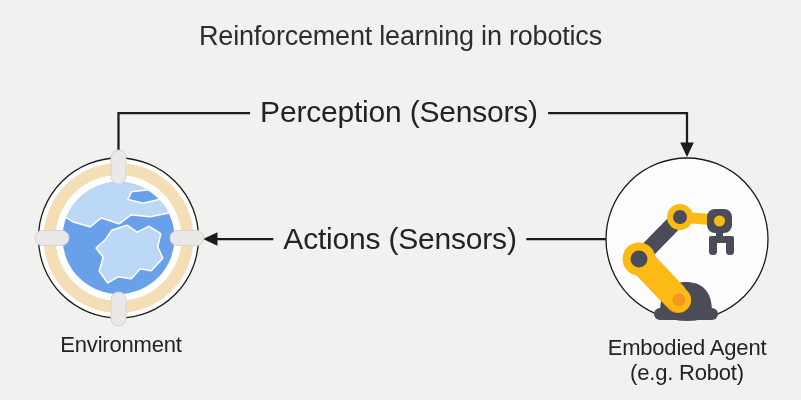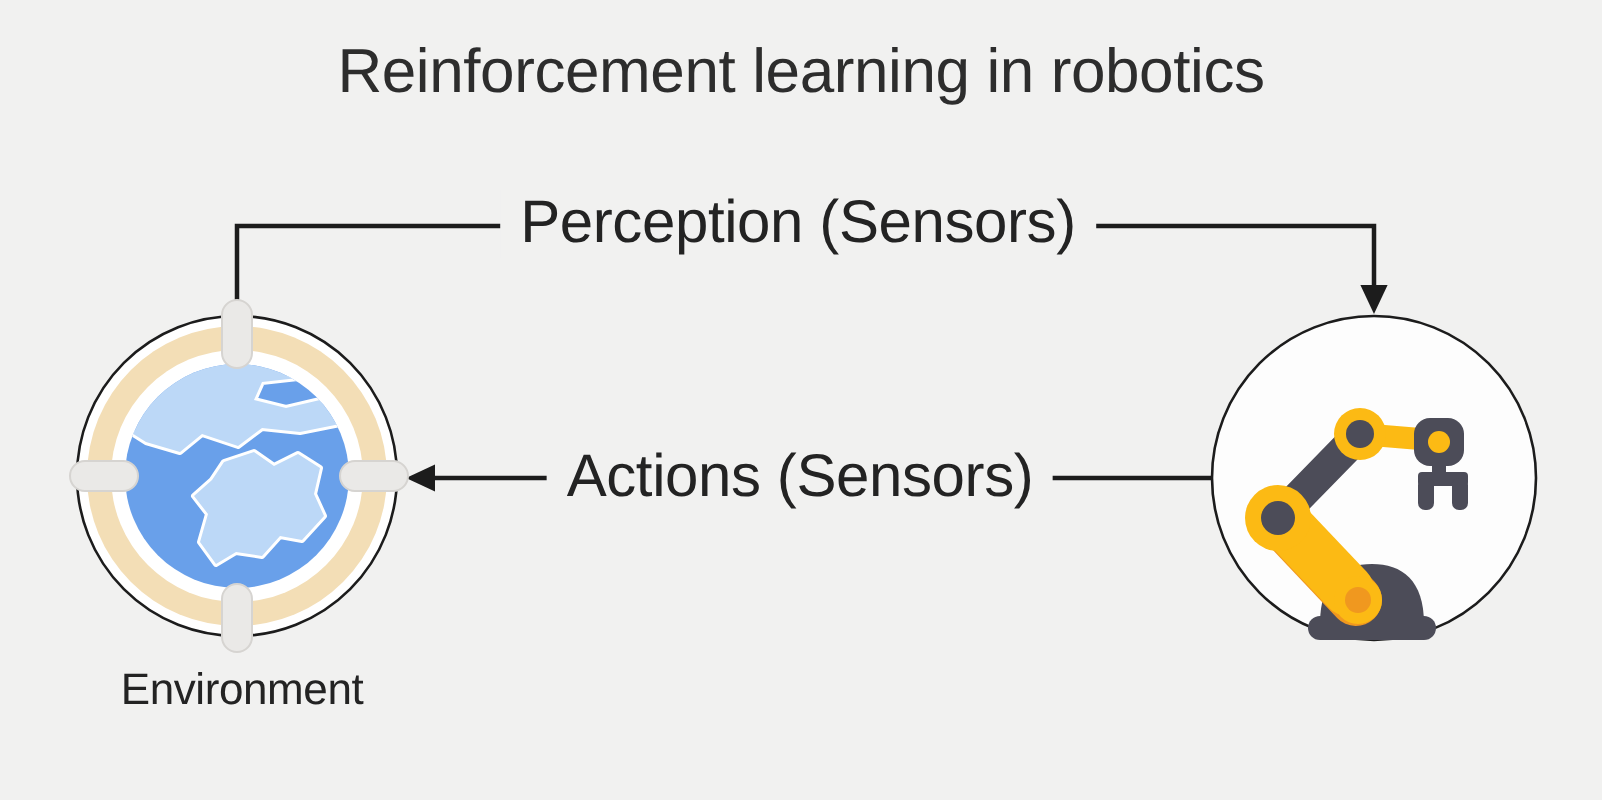"Reinforcement learning in robotics" .diagram-title { font-size: 31px -> 27px }
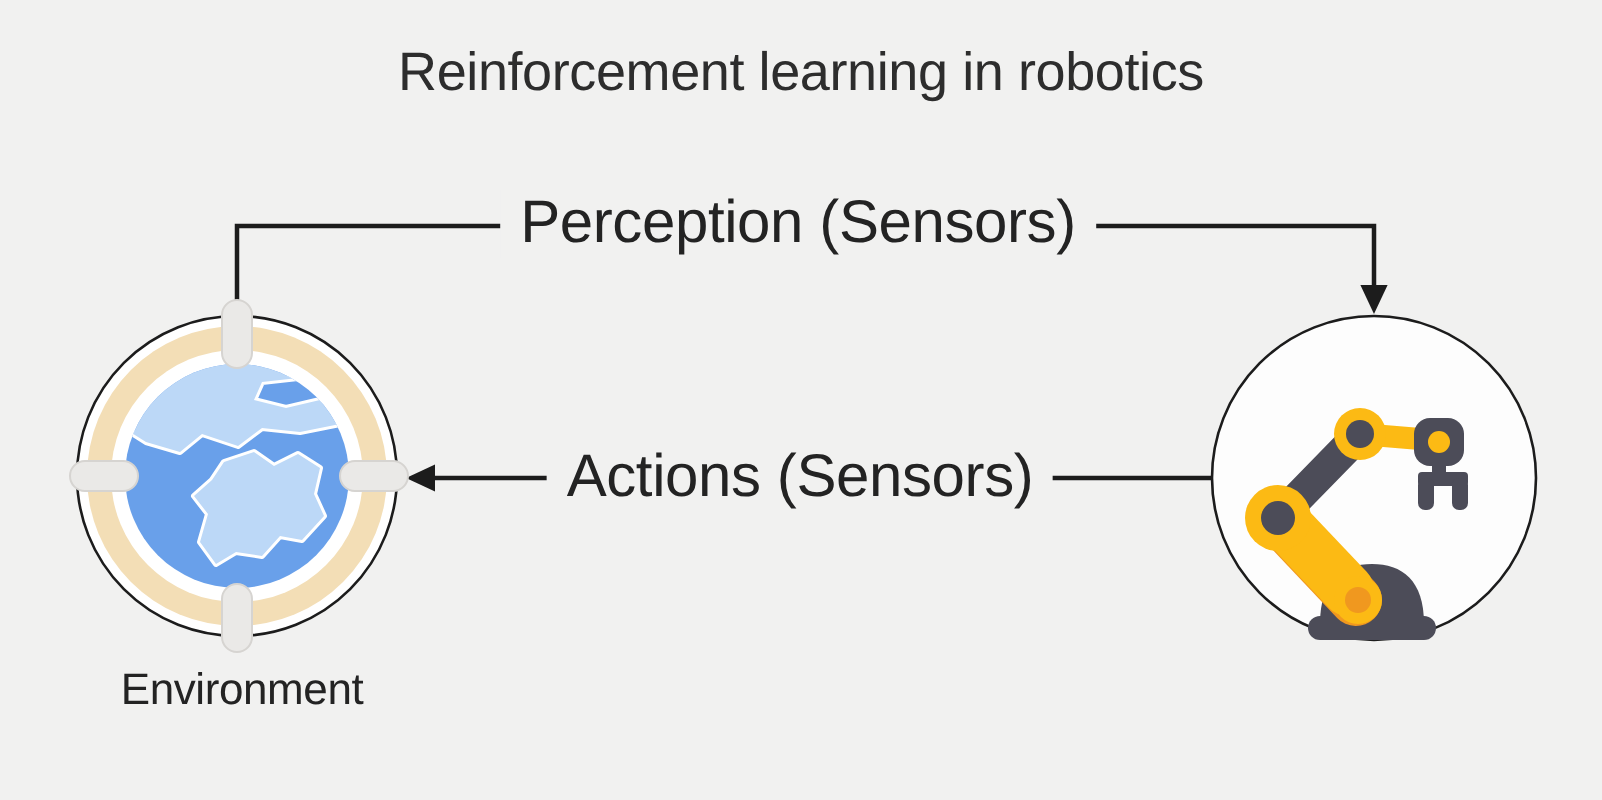"Embodied Agent" div.node-label { html: none -> <div> <div>Embodied Agent</div> <div>(e.g. Robot)</div> </div> }
